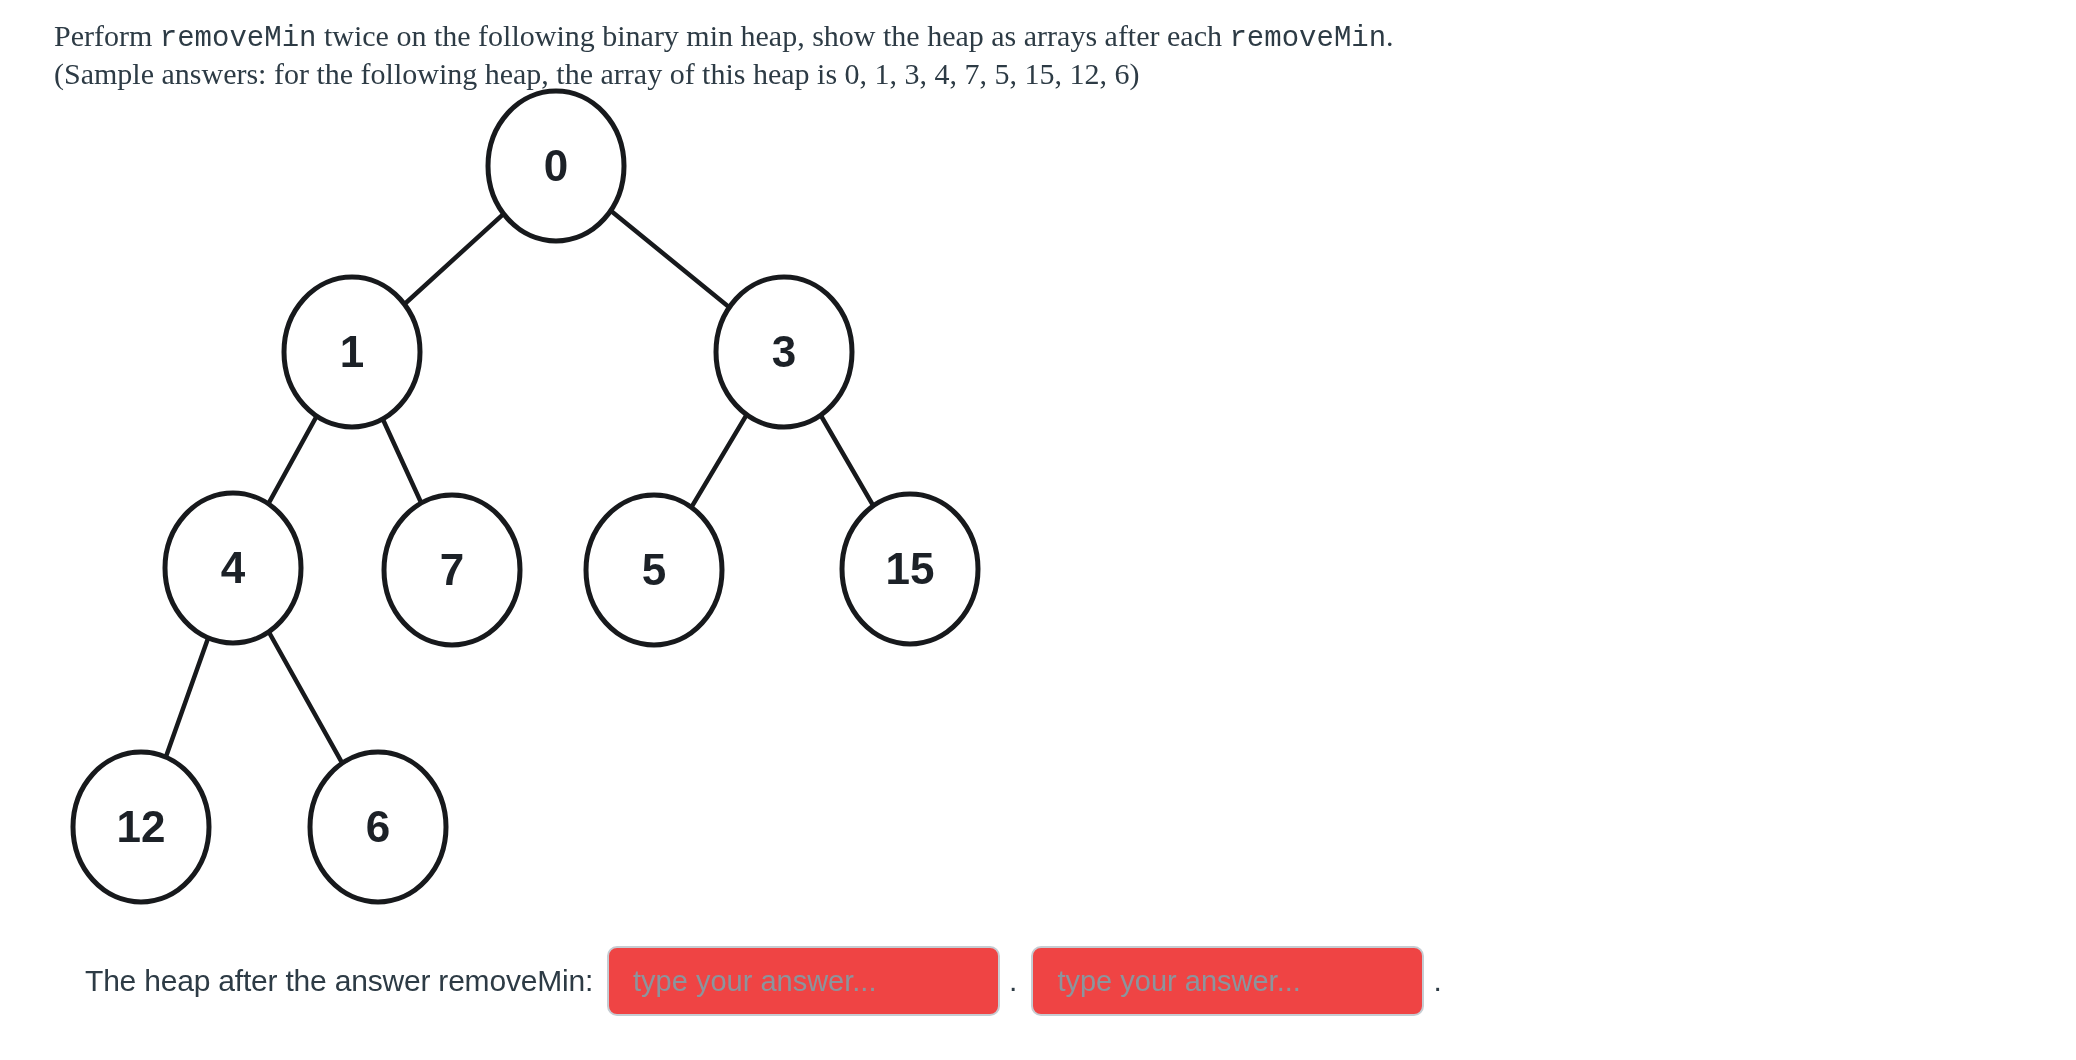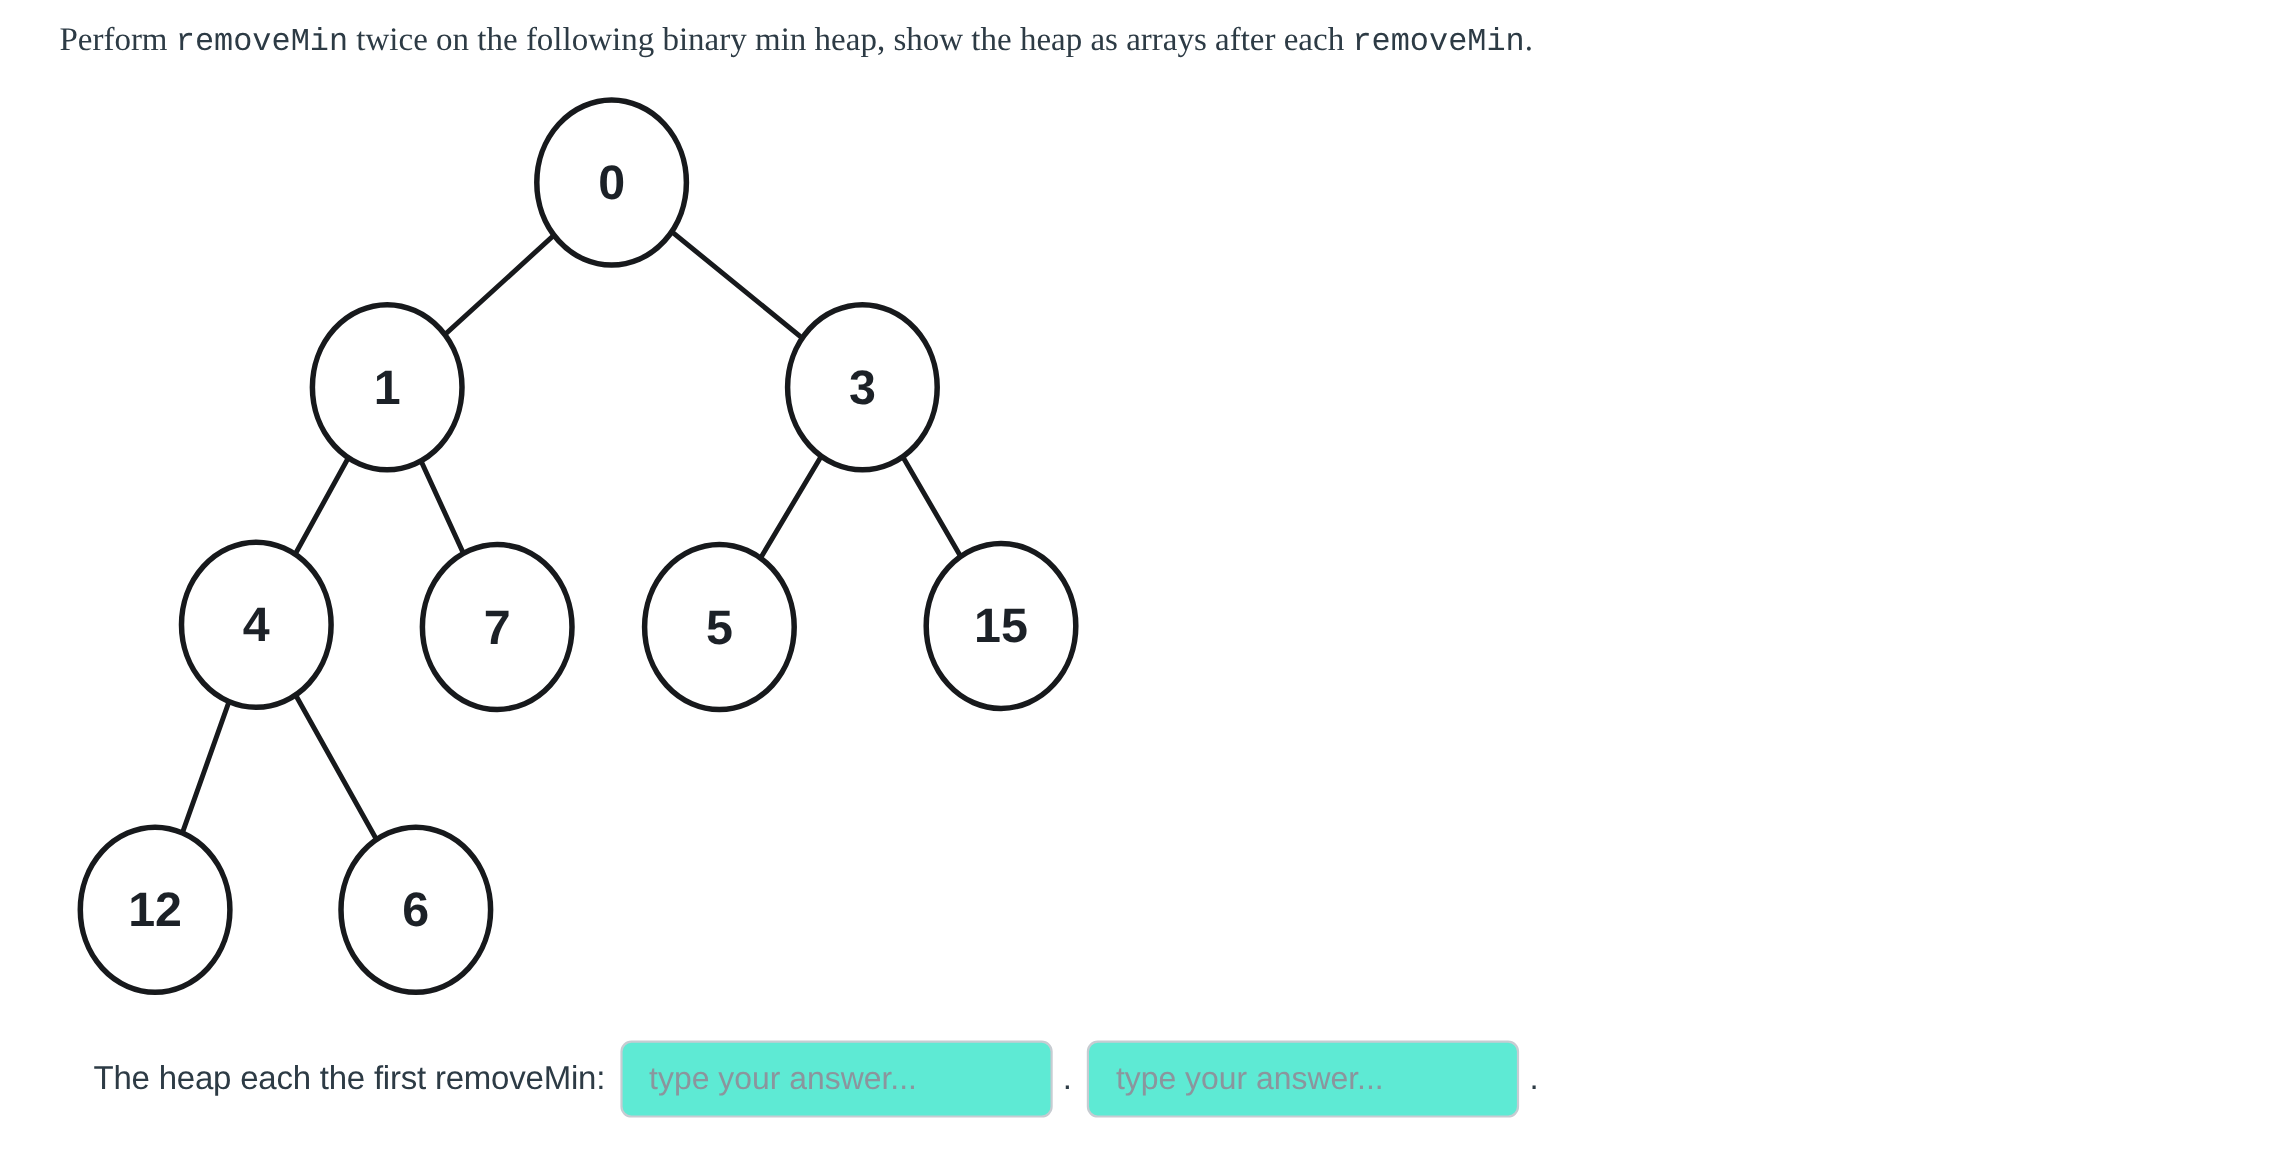"(Sample answers: for the following" span { html: none -> <span>(Sample answers: for the following heap, the array of this heap is 0, 1, 3, 4, 7, 5, 15, 12, 6)</span> }
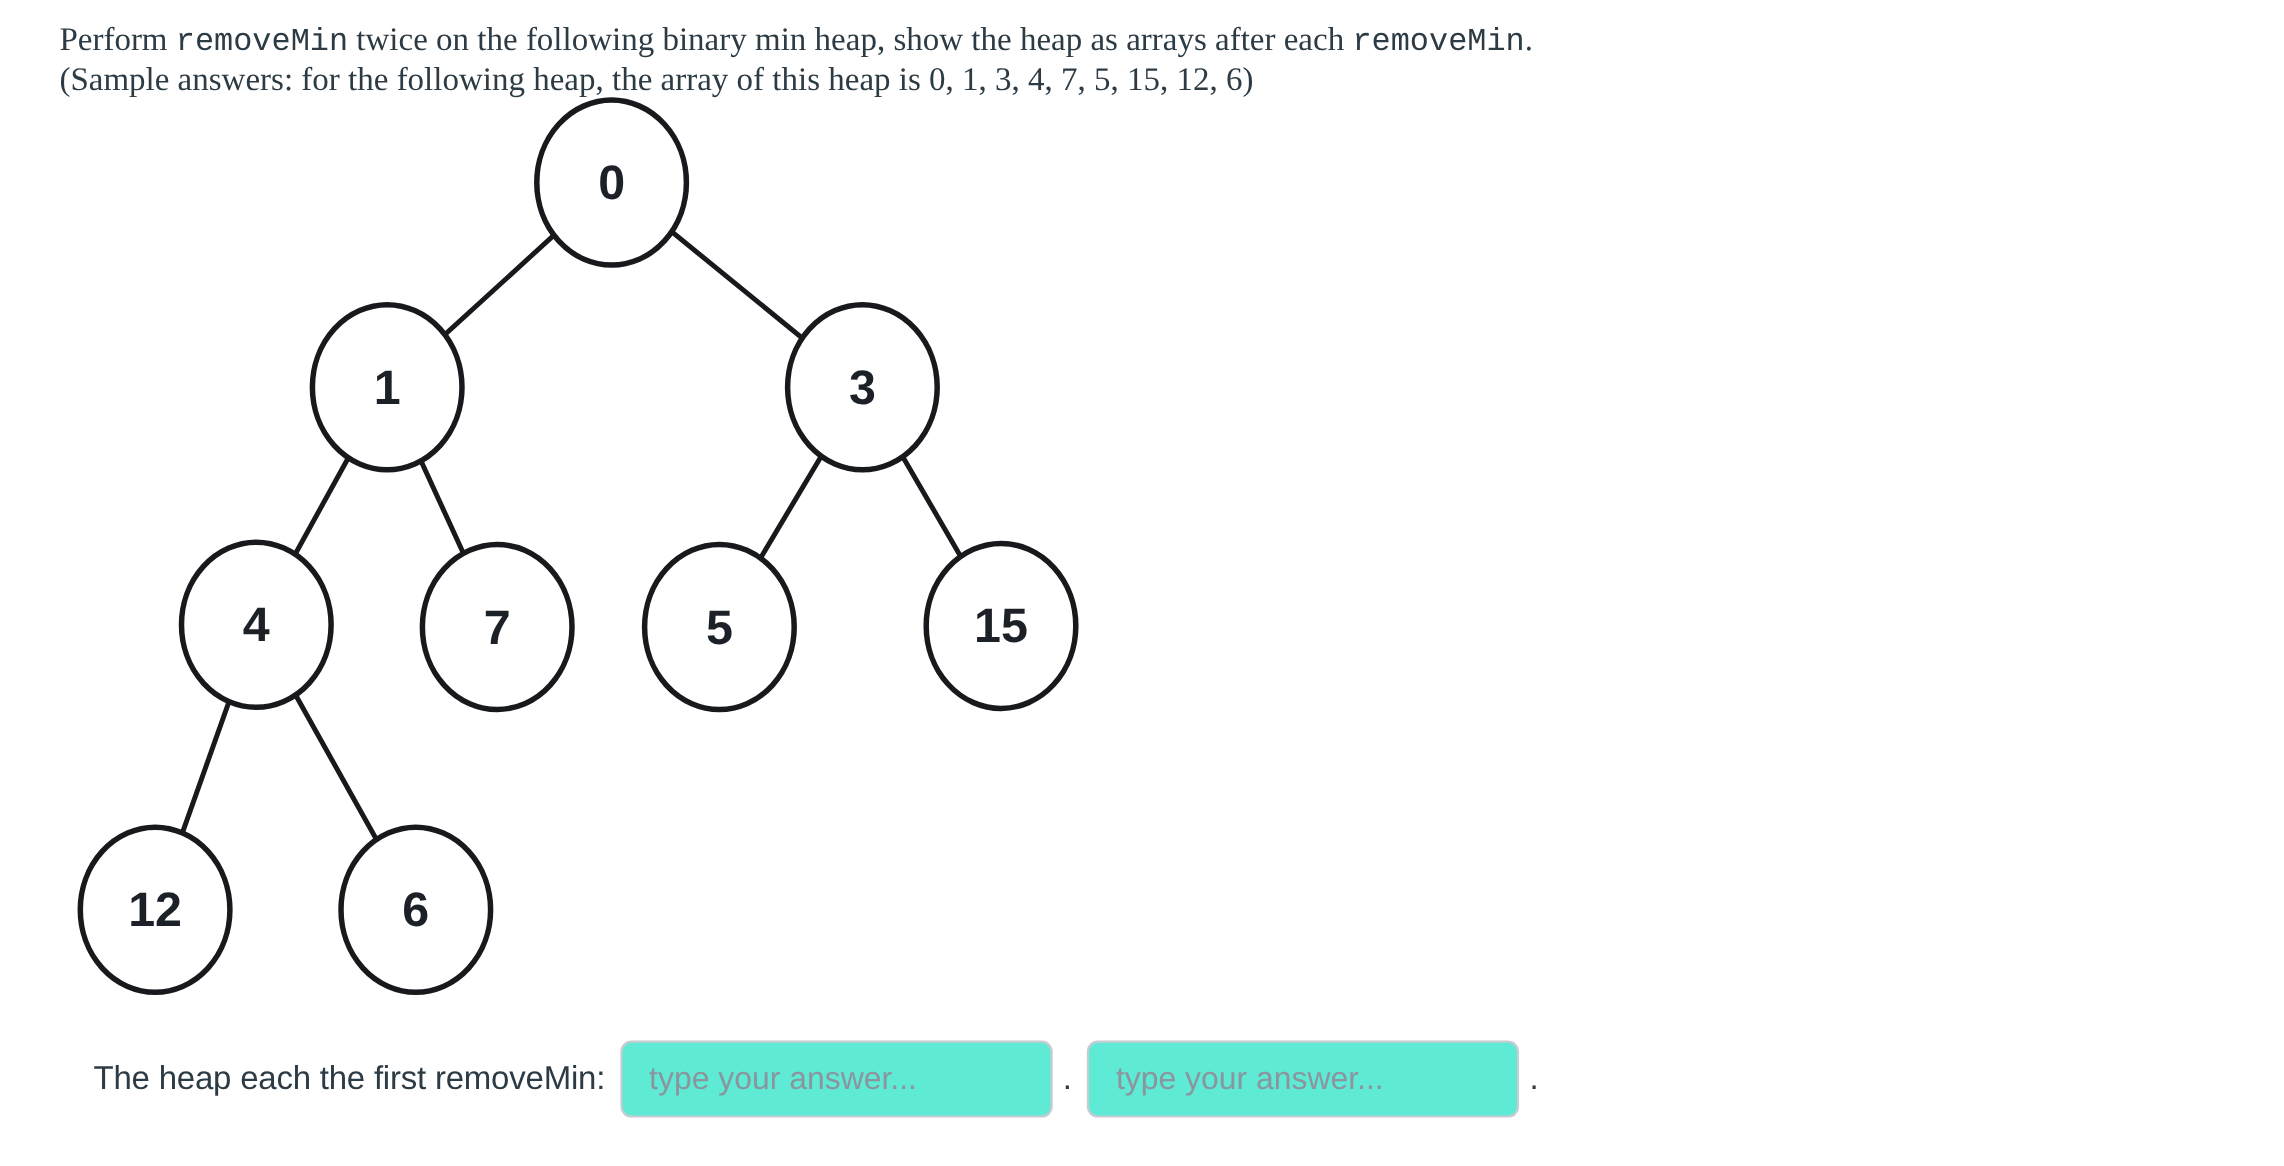"The heap each the first" span.answer-label { text: each the first -> after the answer }
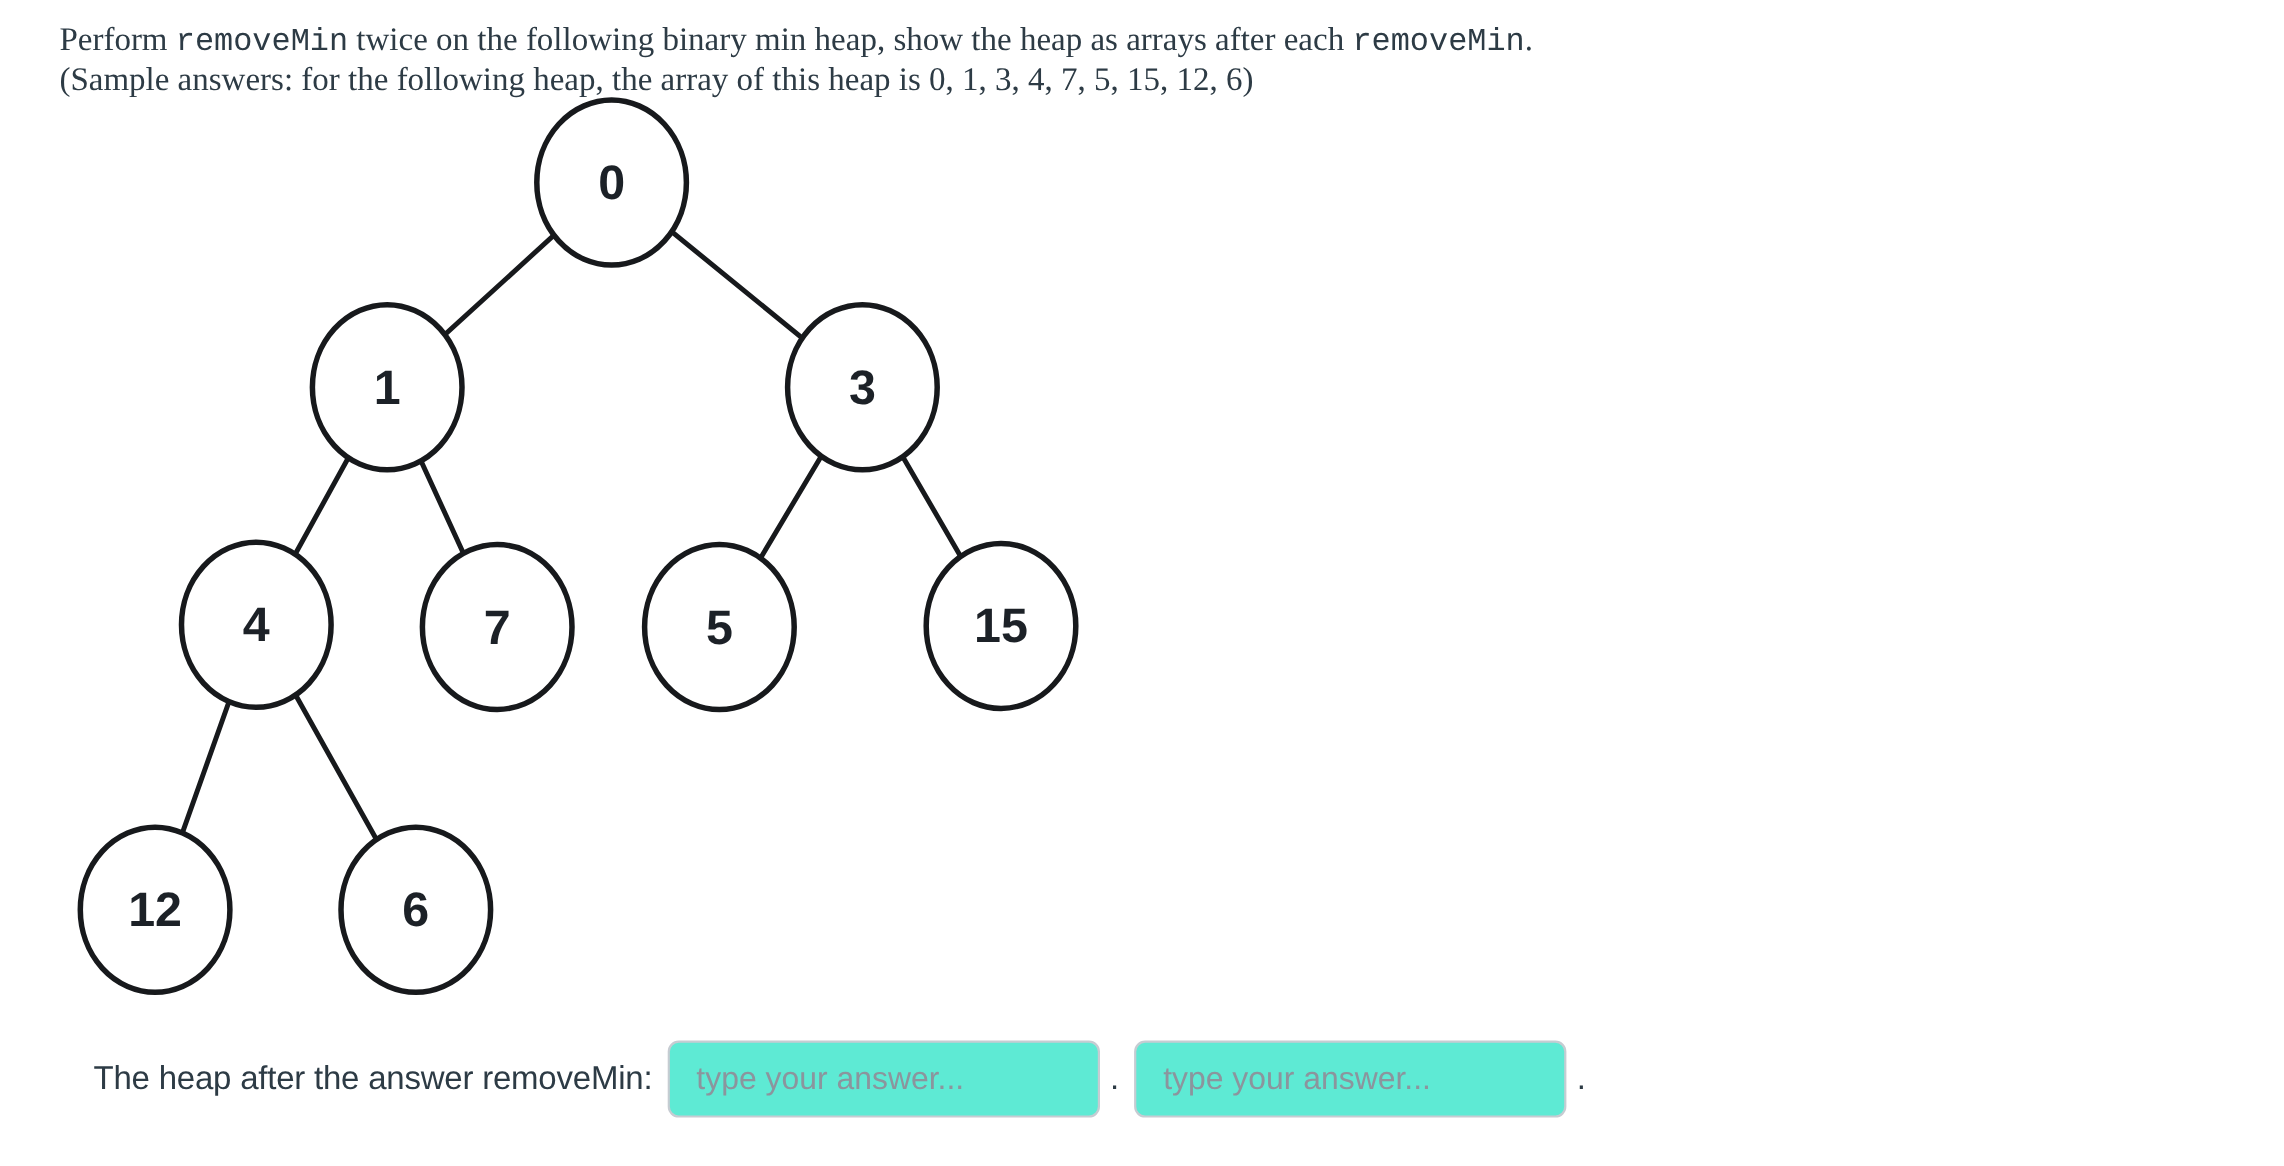"type your answer..." .answer-input { background: #5eead4 -> #ef4444 }
